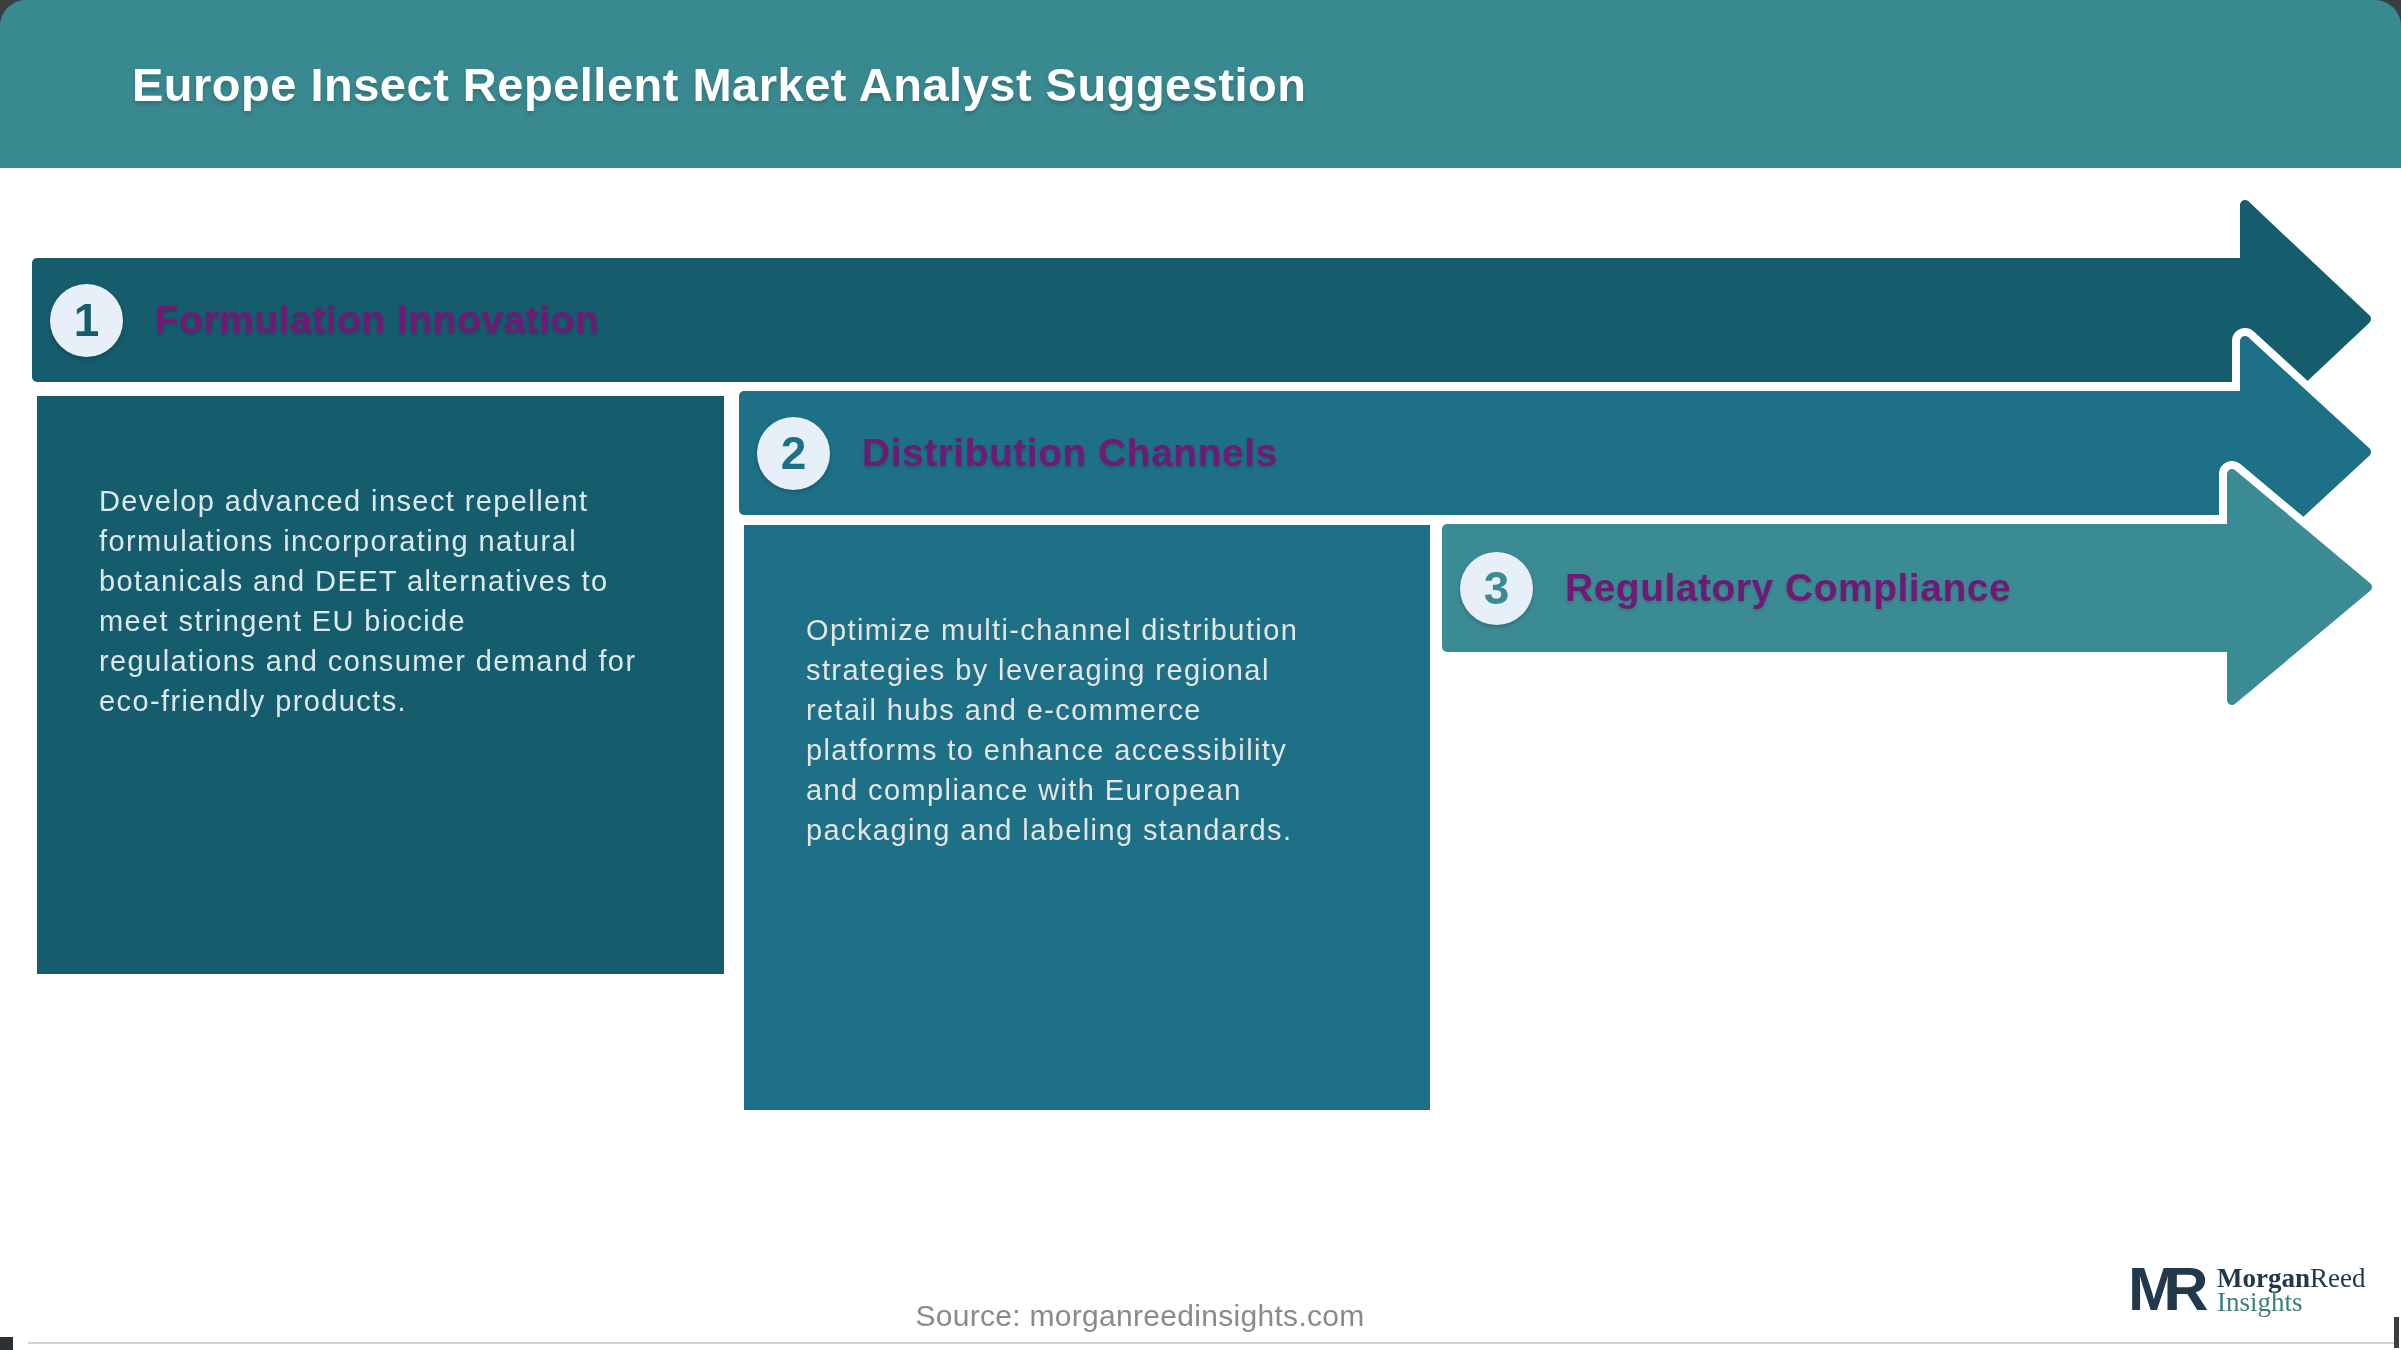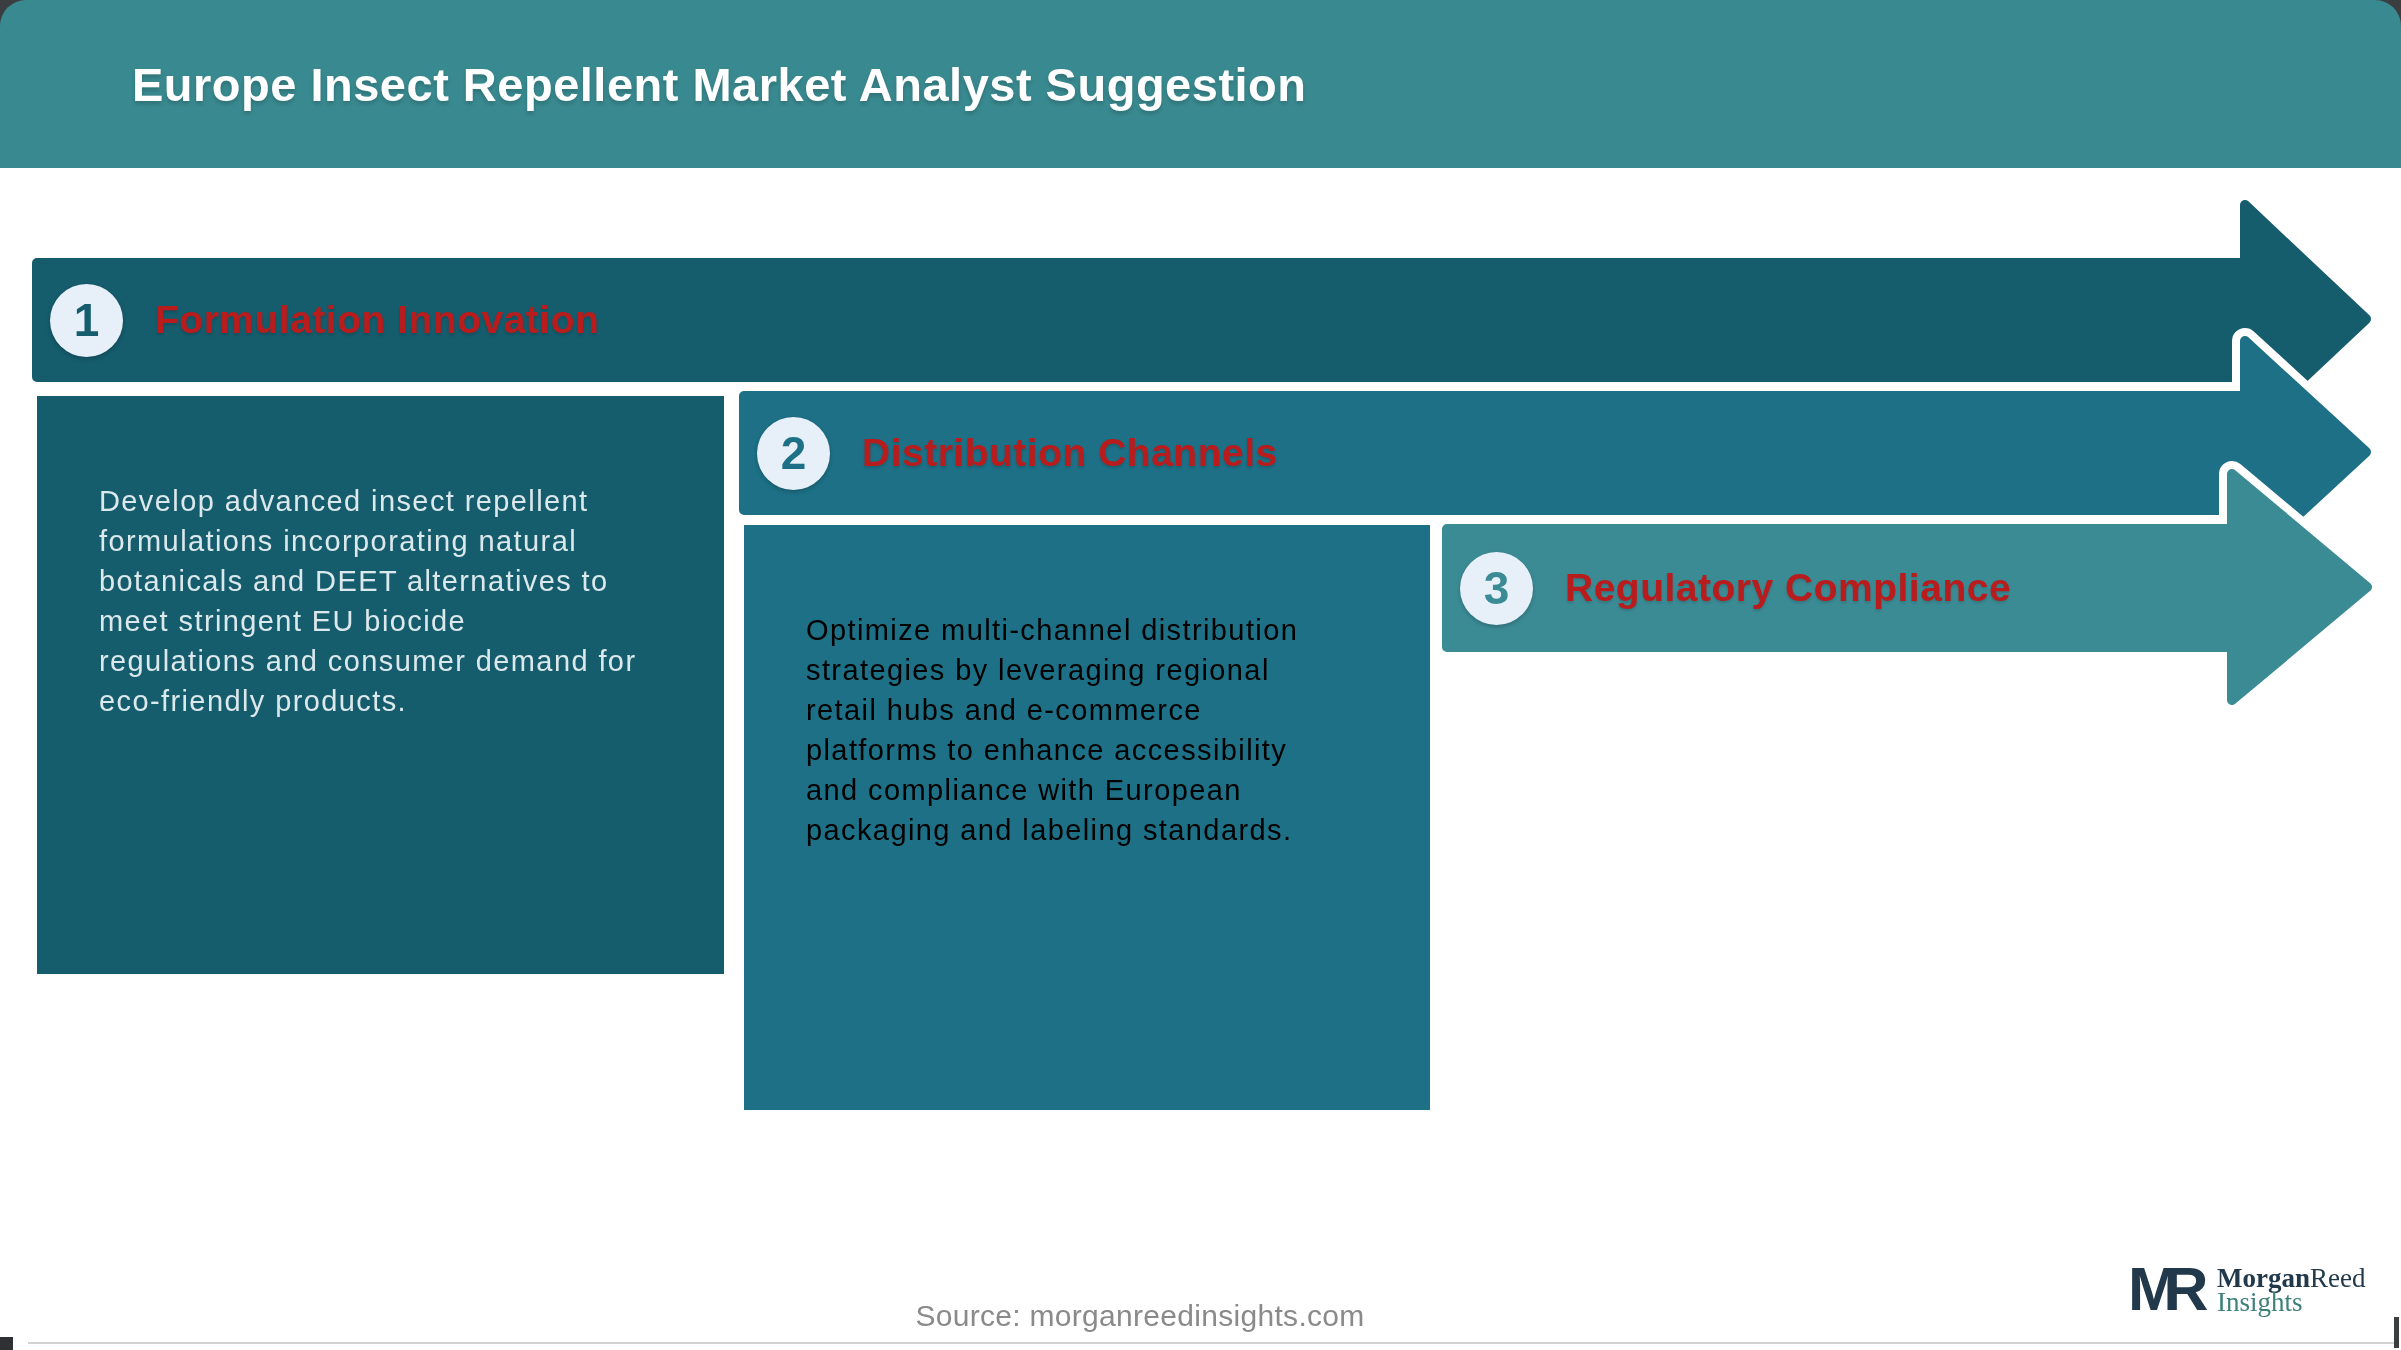"Formulation Innovation" .bar-label { color: #b91c1c -> #701a75 }
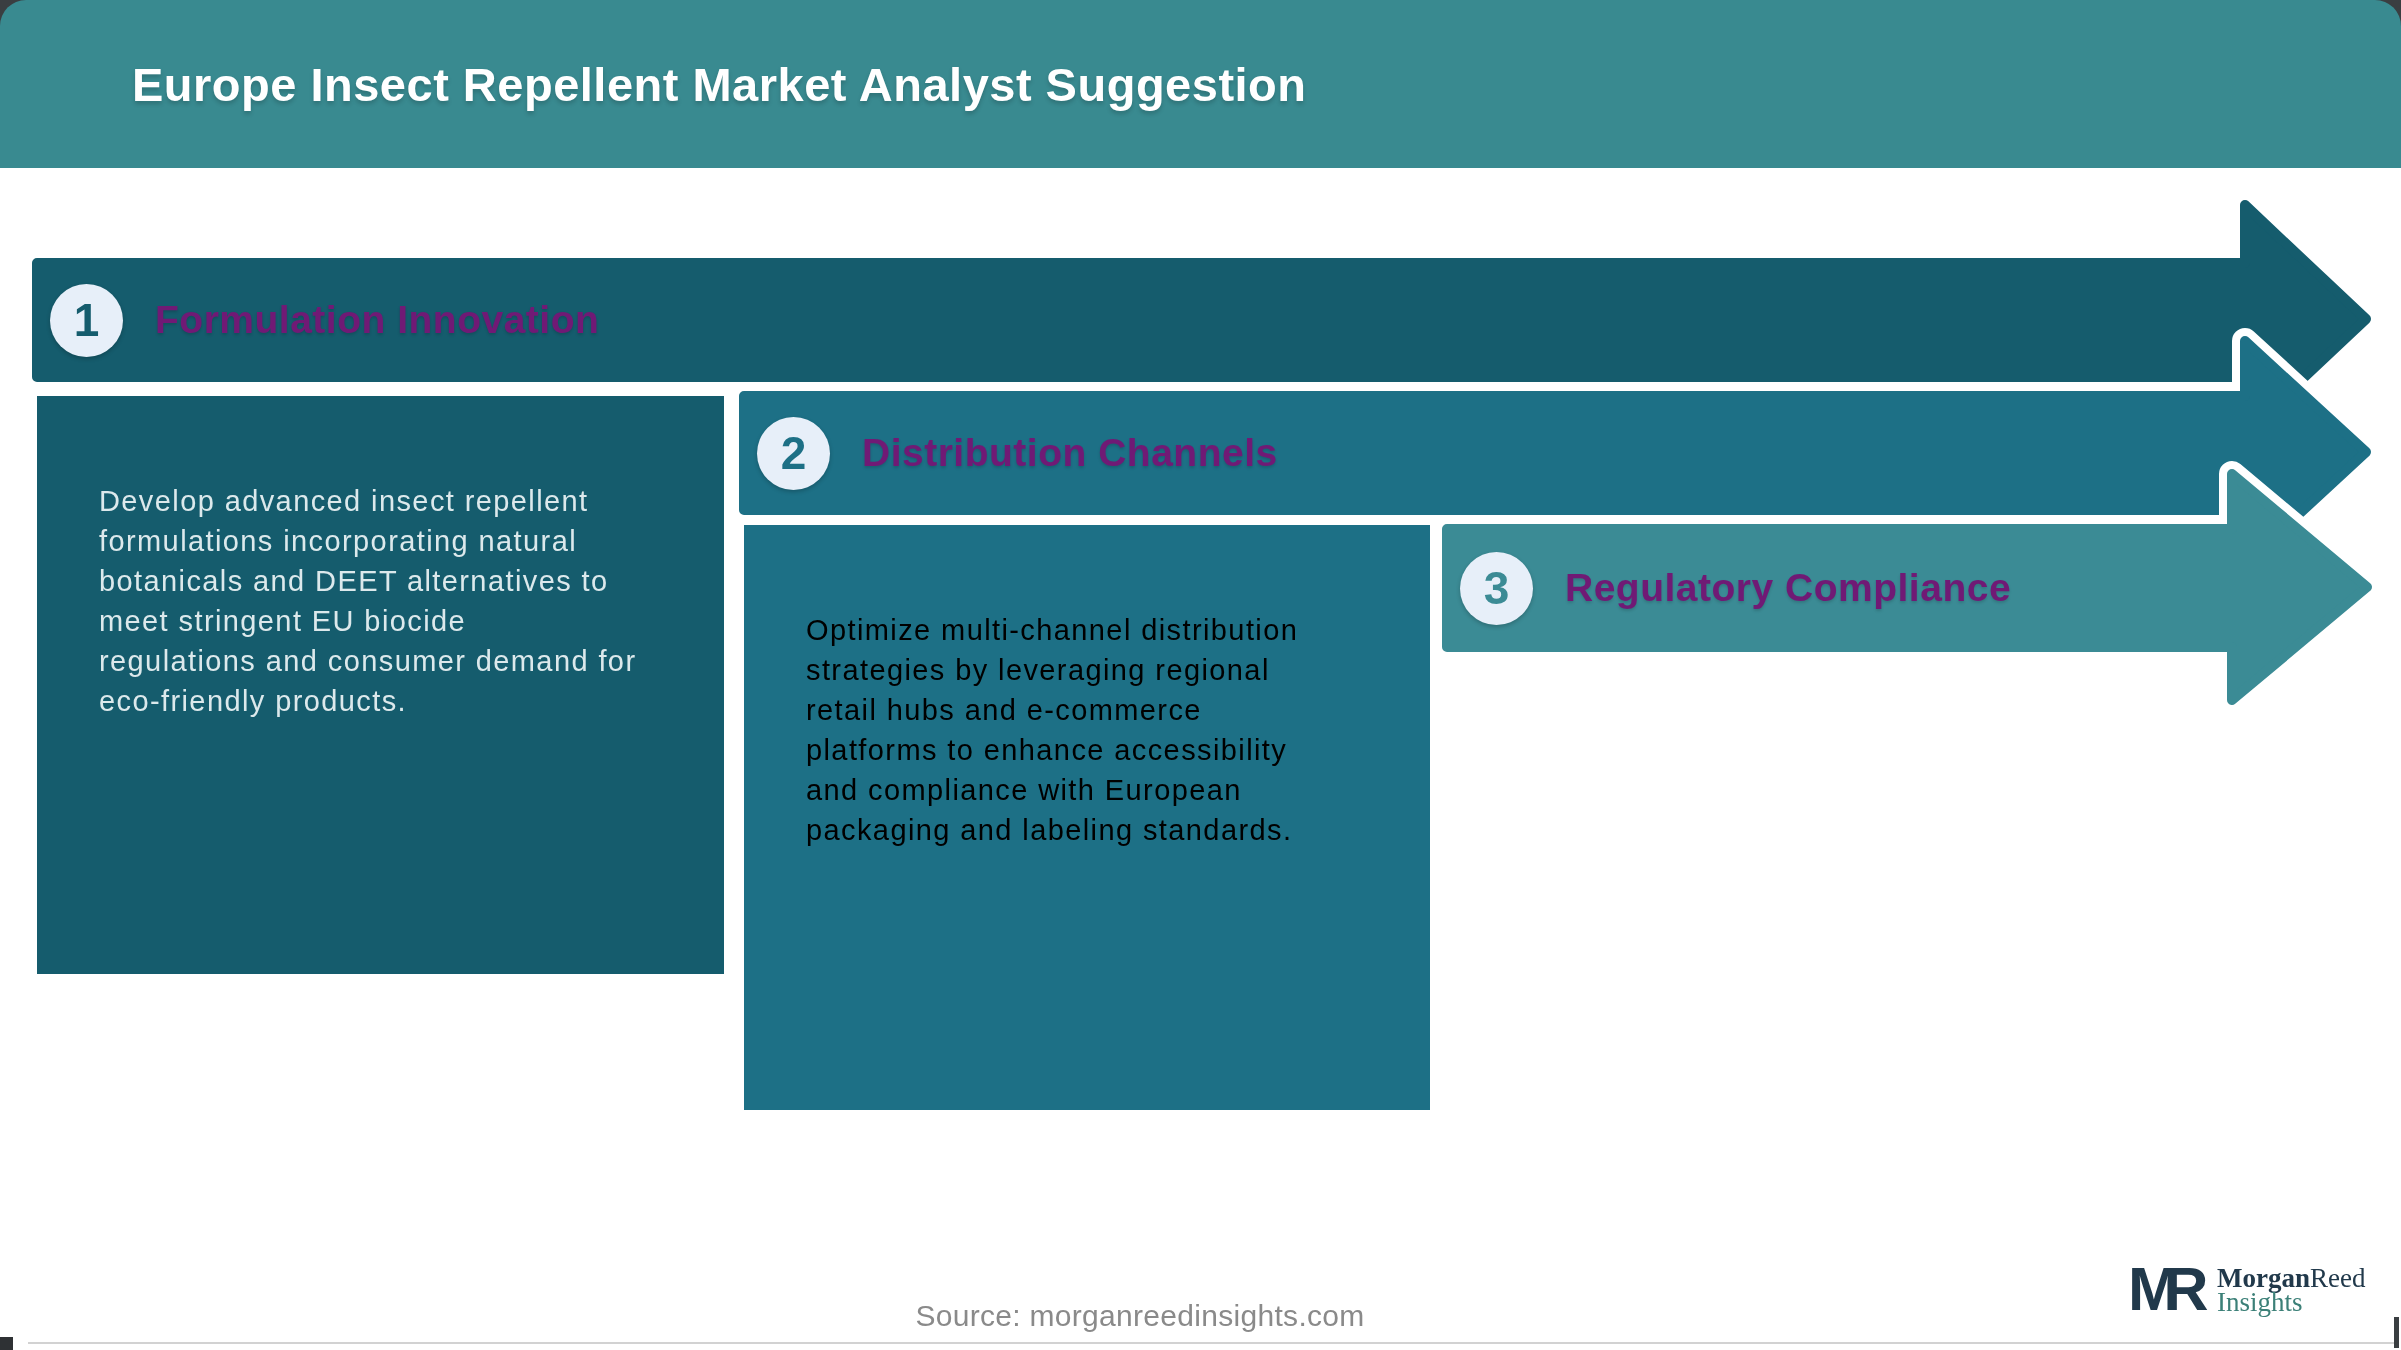"Optimize multi-channel distribution" div.body-text { color: #000000 -> #e5e5e5 }
